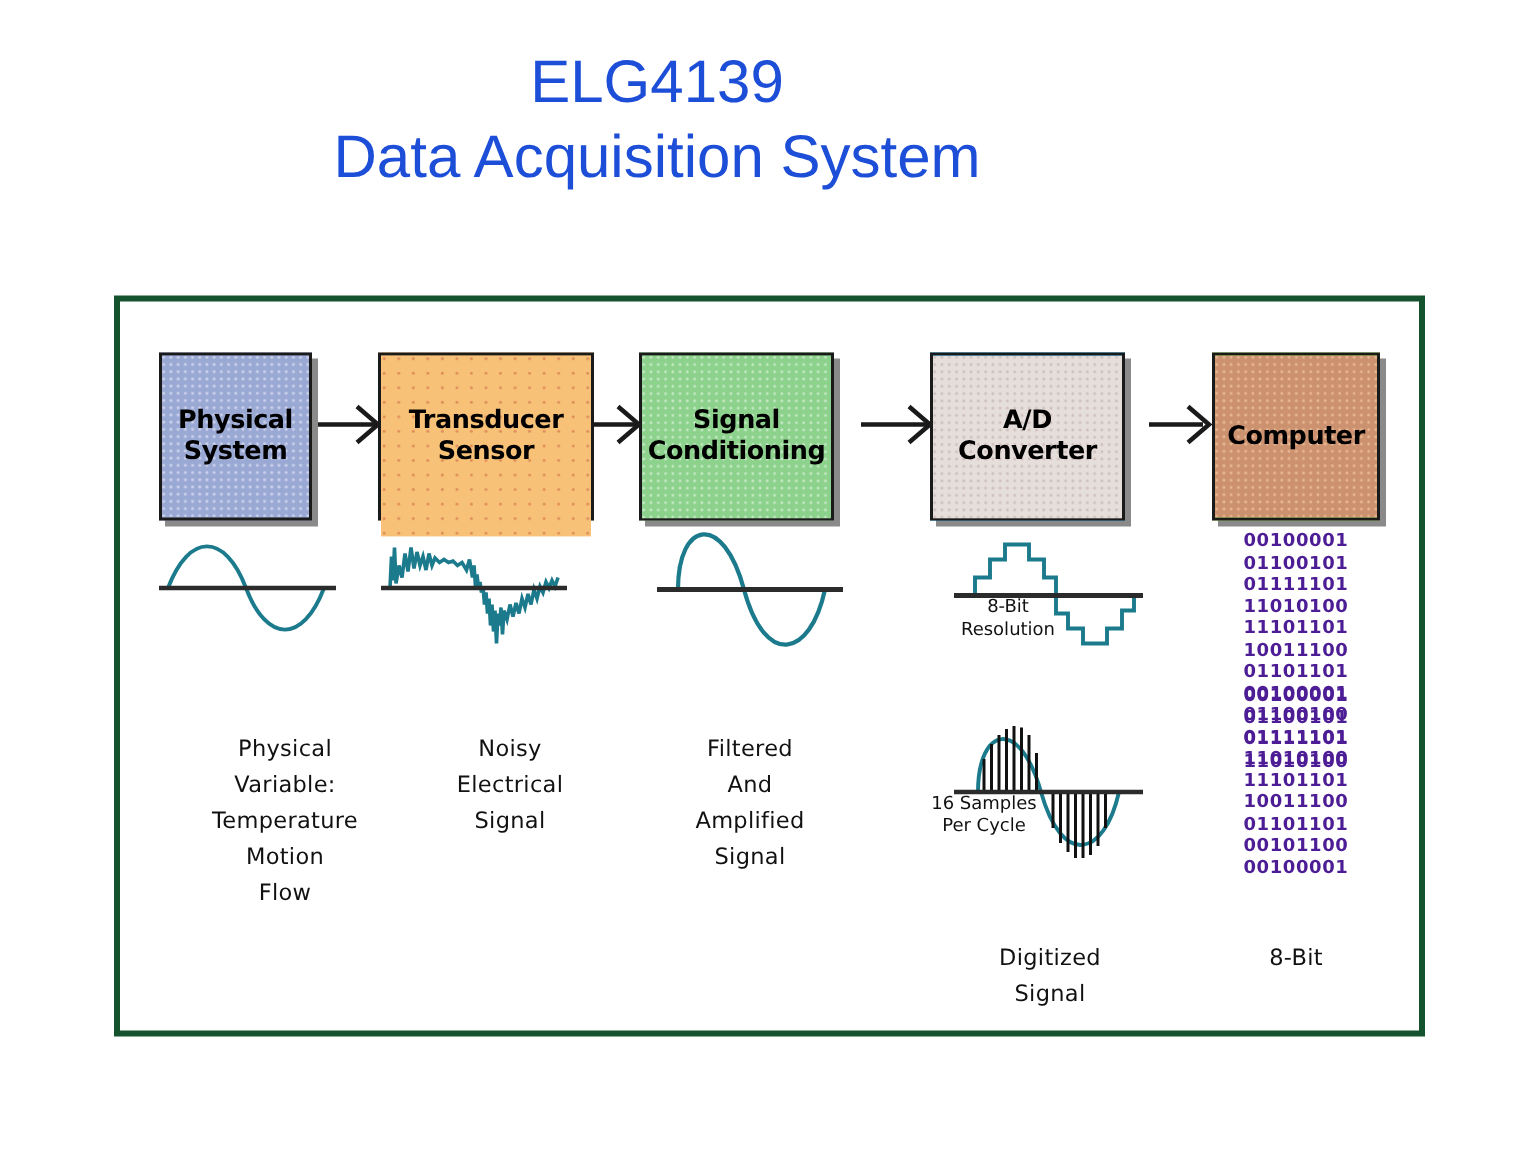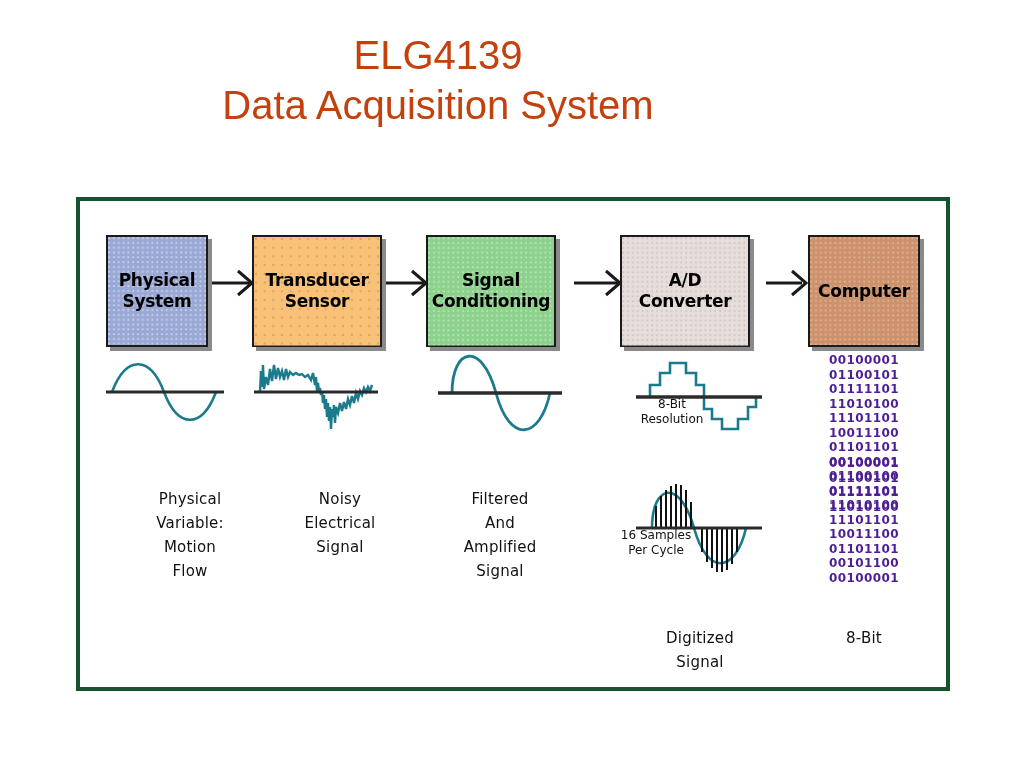"ELG4139" #slide-title { color: #c2410c -> #1d4ed8 }
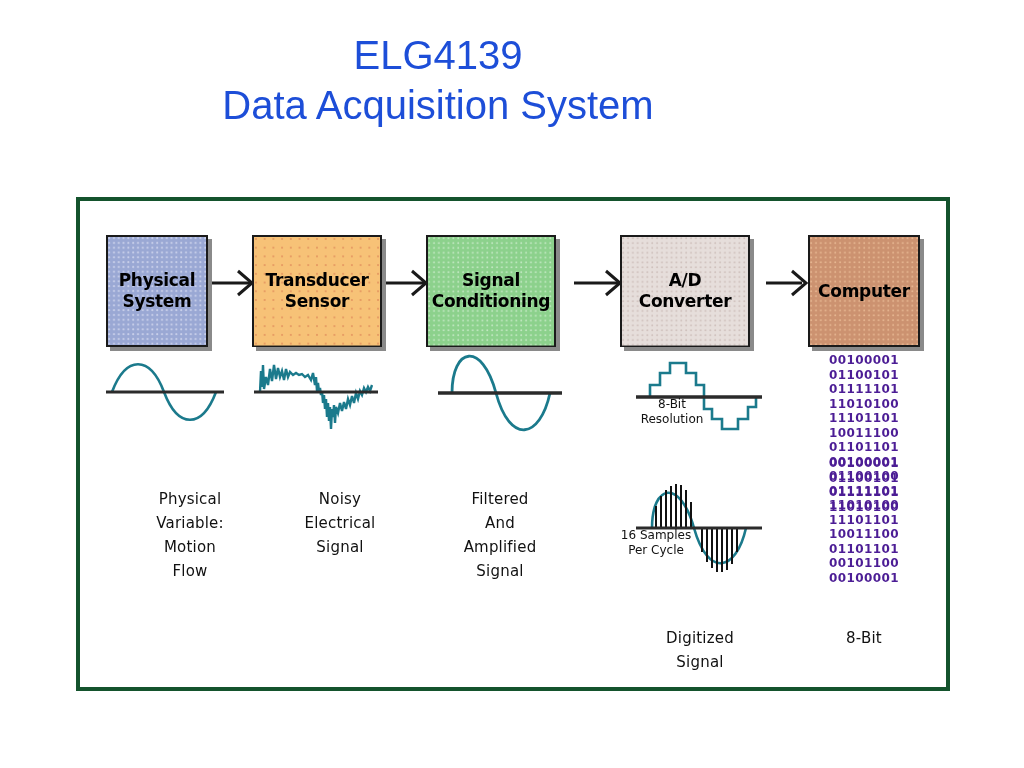"Transducer" div.proc-box { width: 130px -> 144px }
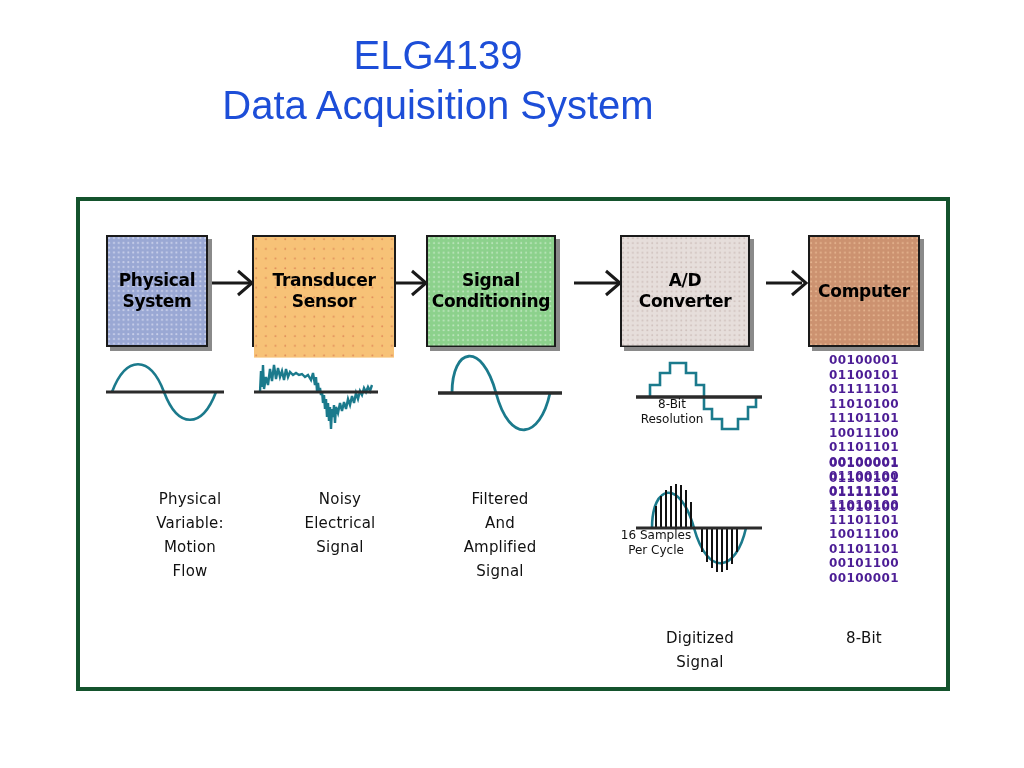"Temperature" span.cl { html: none -> <span>Temperature</span> }
